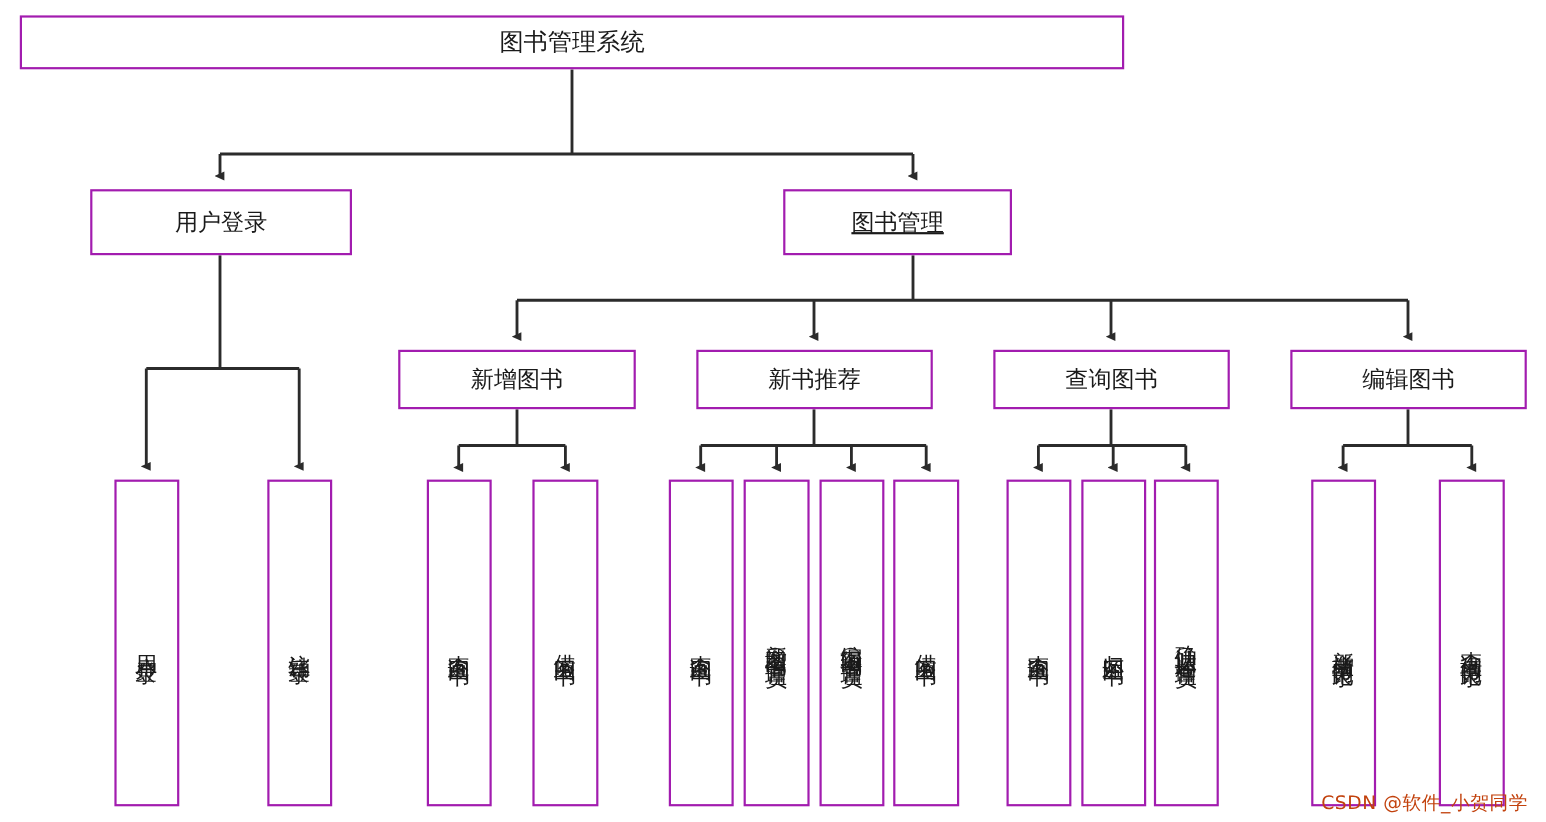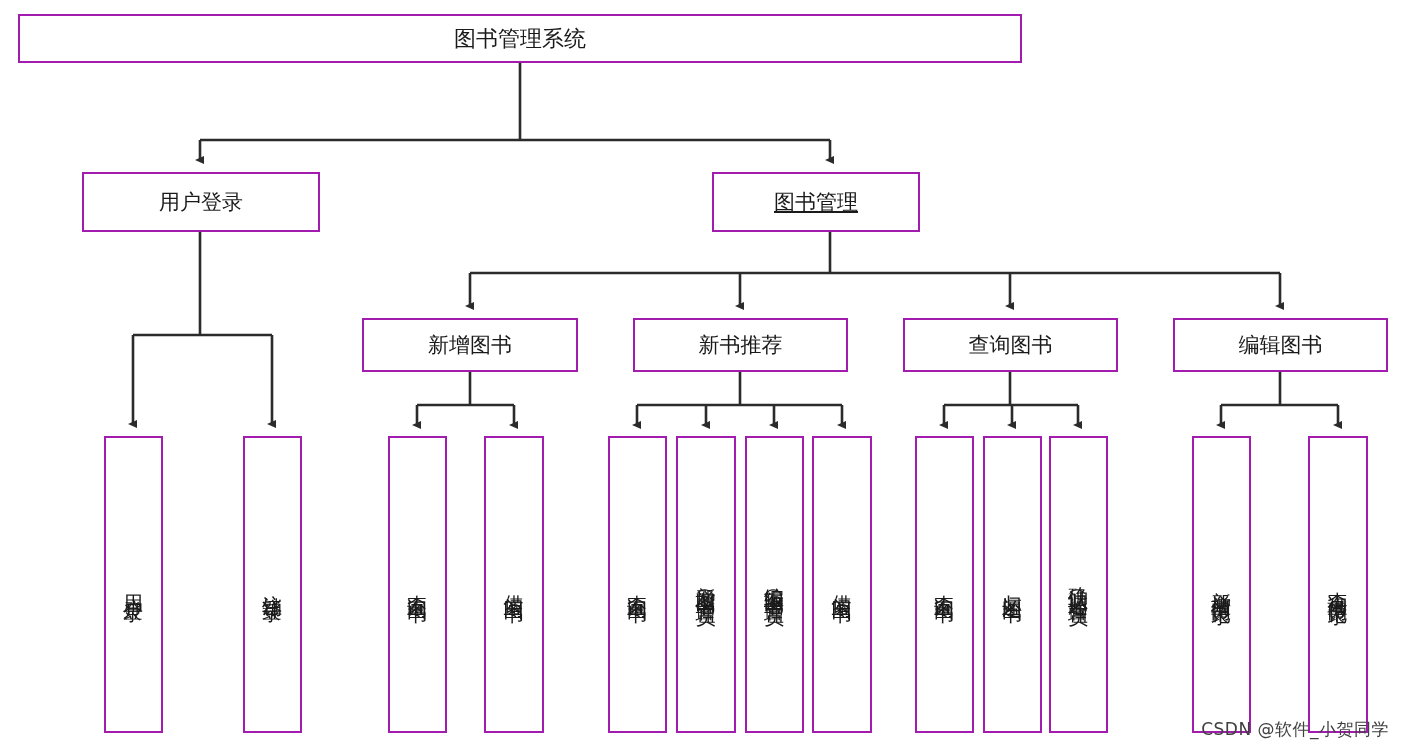"CSDN @软件_小贺同学" .watermark { color: #404040 -> #c2410c }
